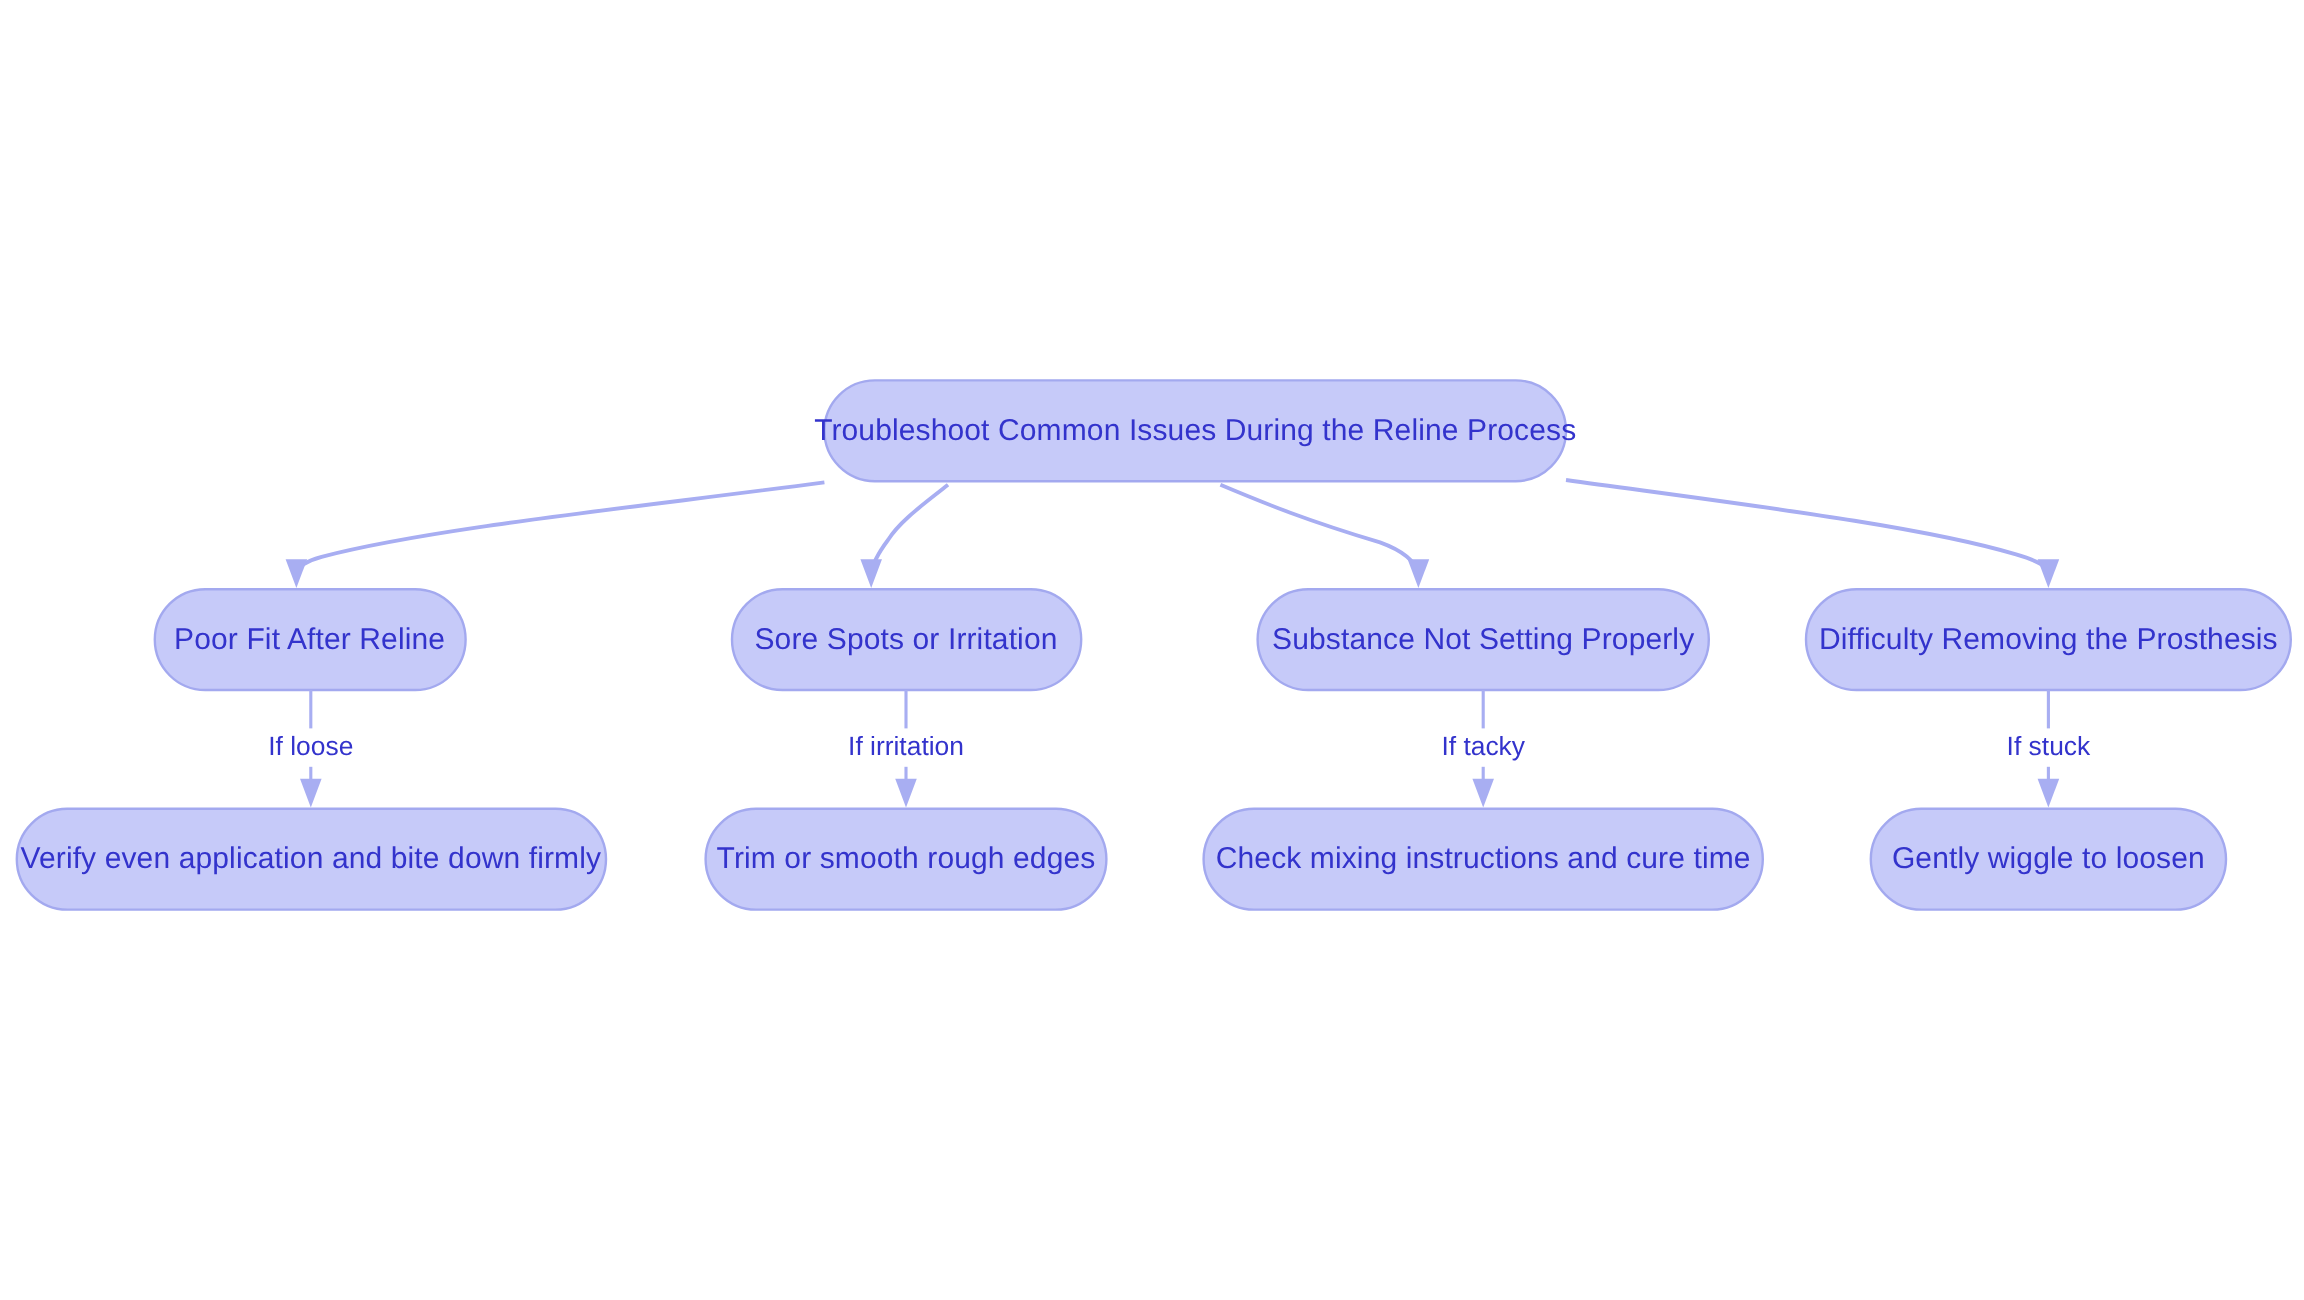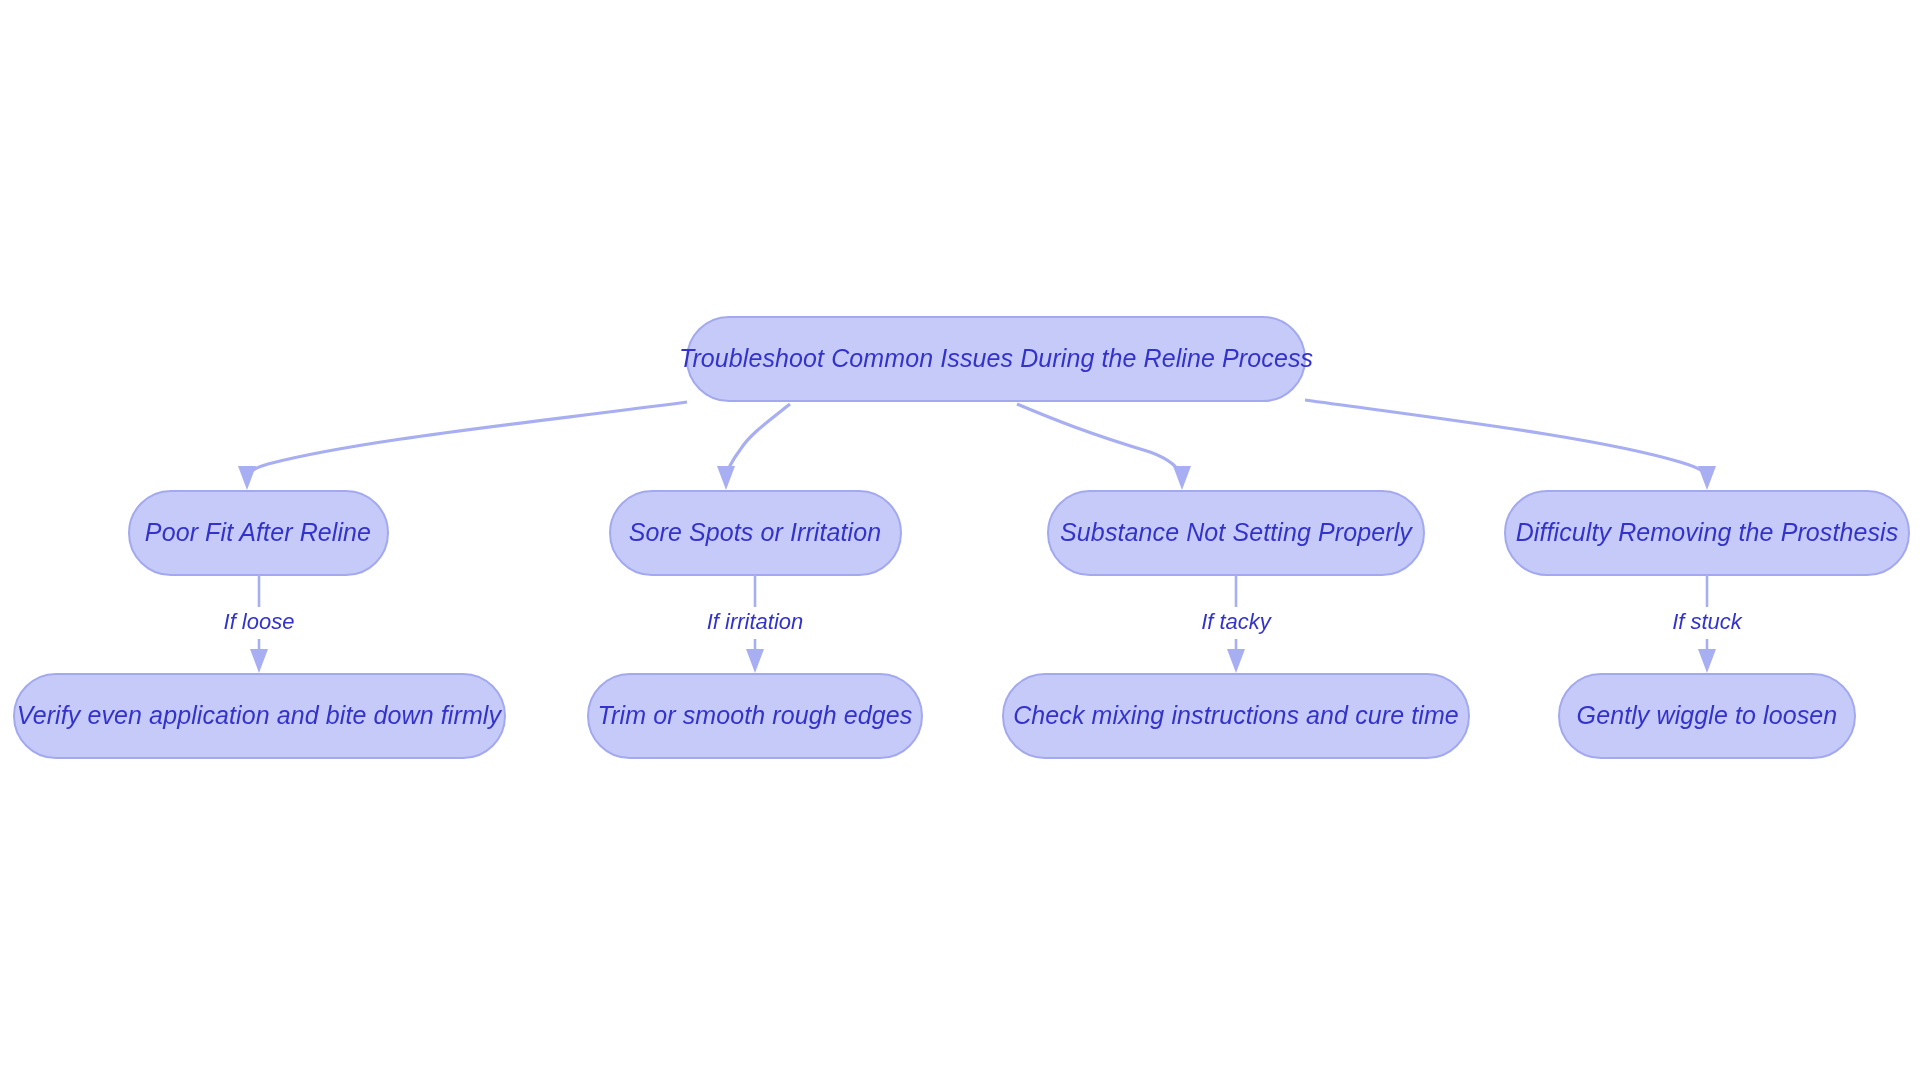"Troubleshoot Common Issues During the" #flowchart-root { font-style: italic -> none }
